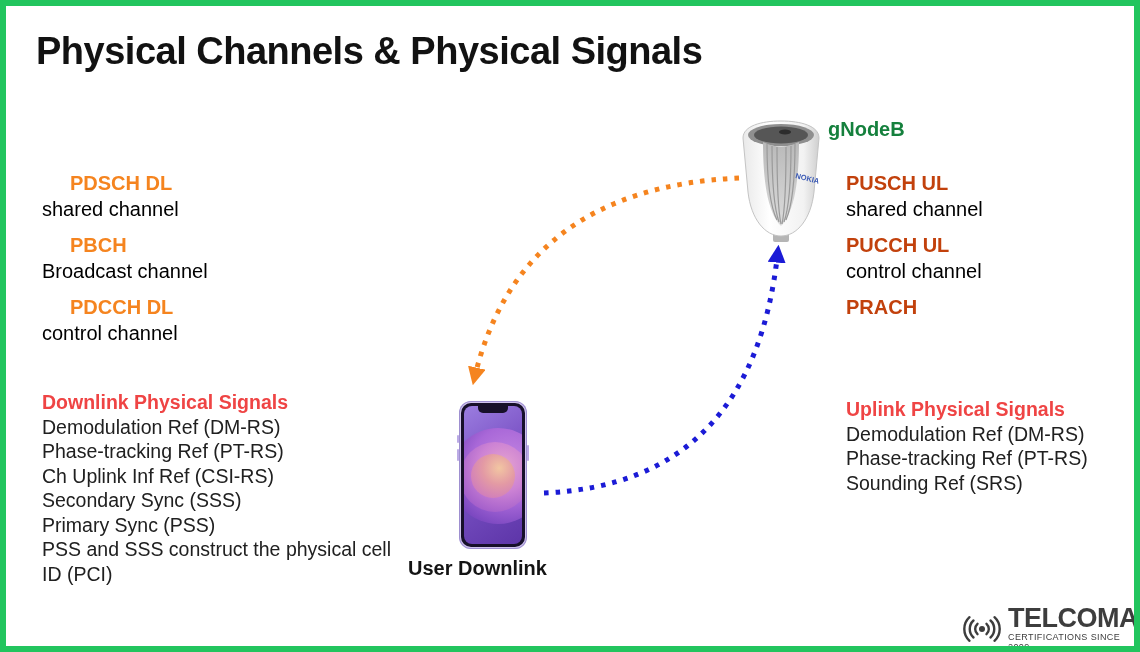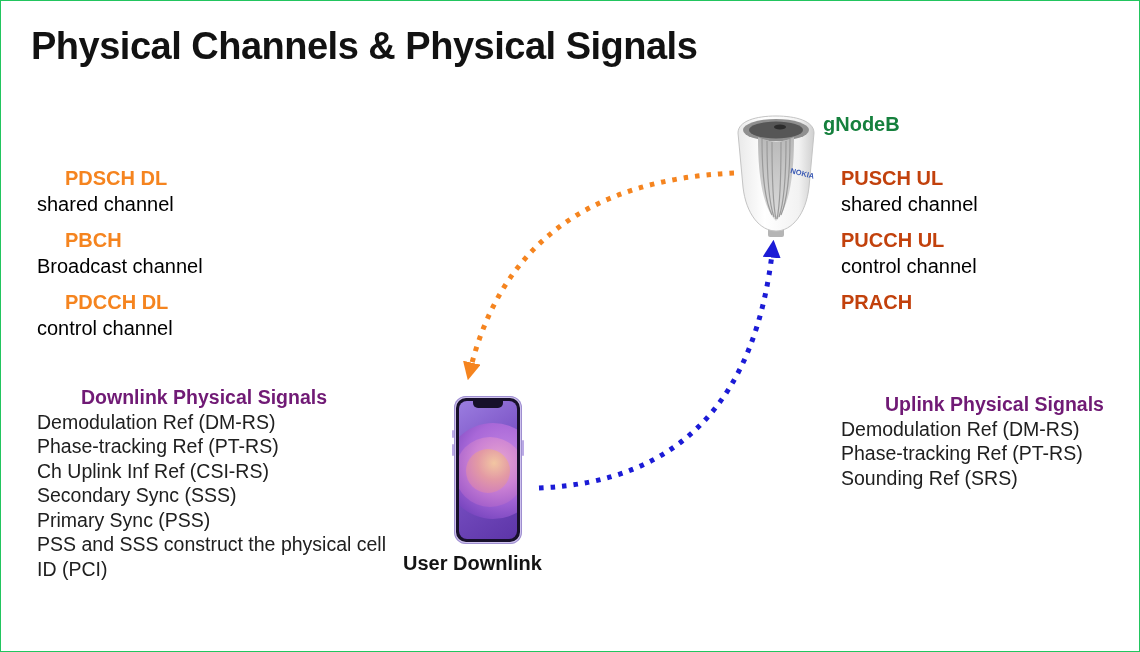"Physical Channels & Physical Signals" .slide { border: 1px solid #22c55e -> 6px solid #22c55e }
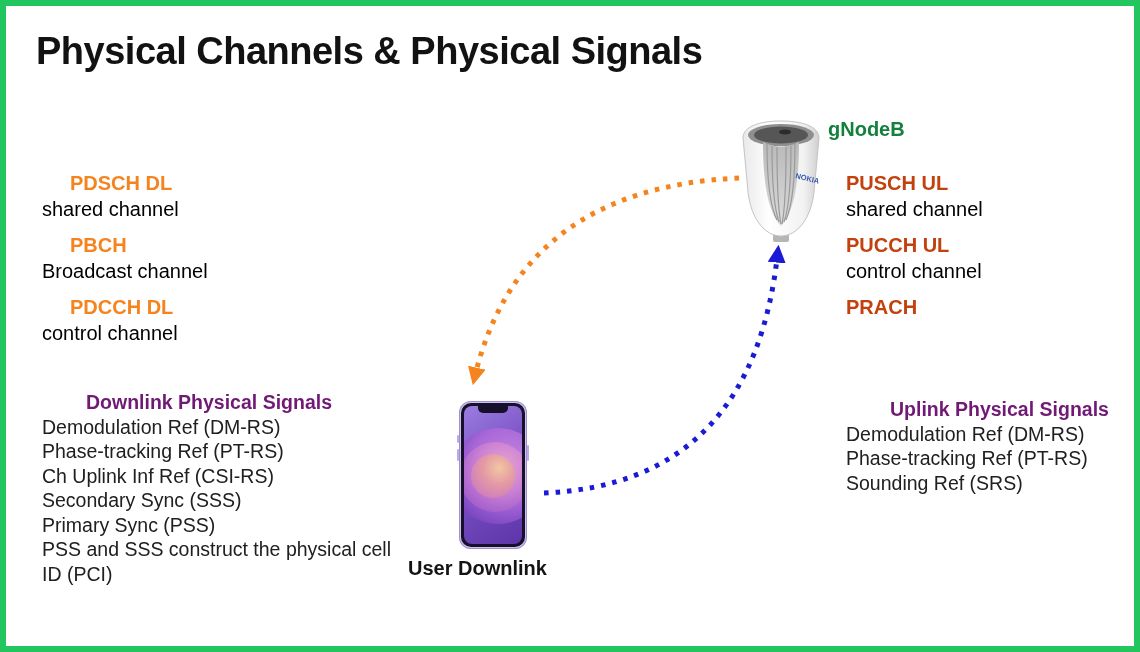"Downlink Physical Signals" .sig-head { color: #701a75 -> #ef4444; margin-left: 44px -> none }
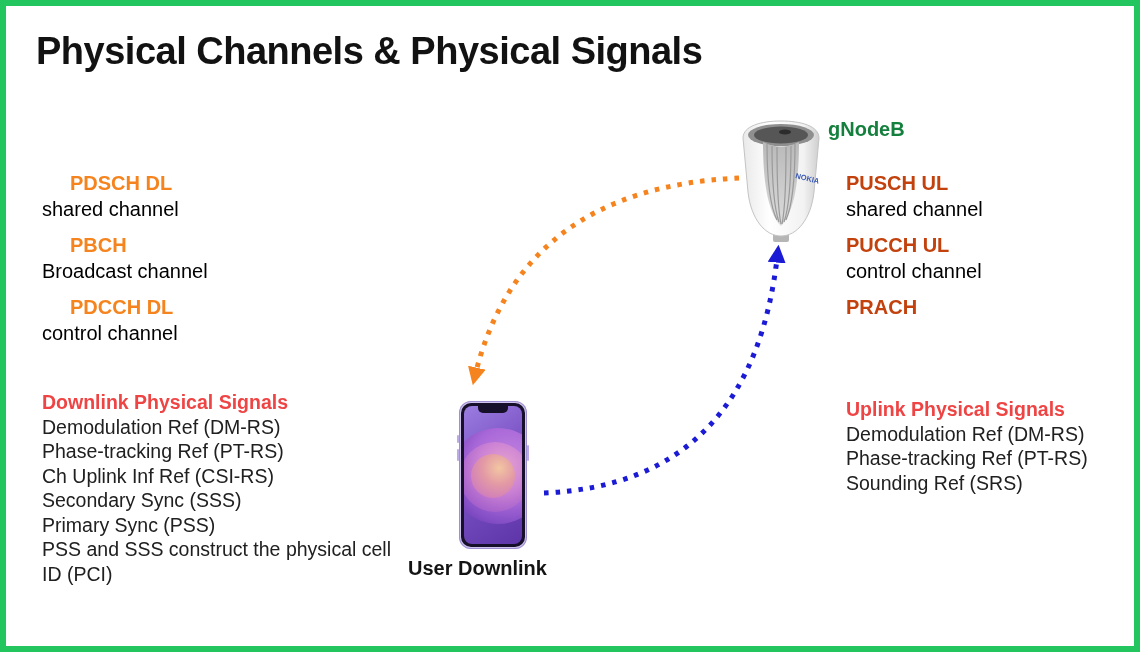"TELCOMA" div.logo { html: none -> <div> <svg> <g> <path></path> <path></path> <path></path> <path></path> <path></path> <path></path> </g> <circle></circle> </svg> <div> <div>TELCOMA</div> <div>CERTIFICATIONS SINCE 2009</div> </div> </div> }
